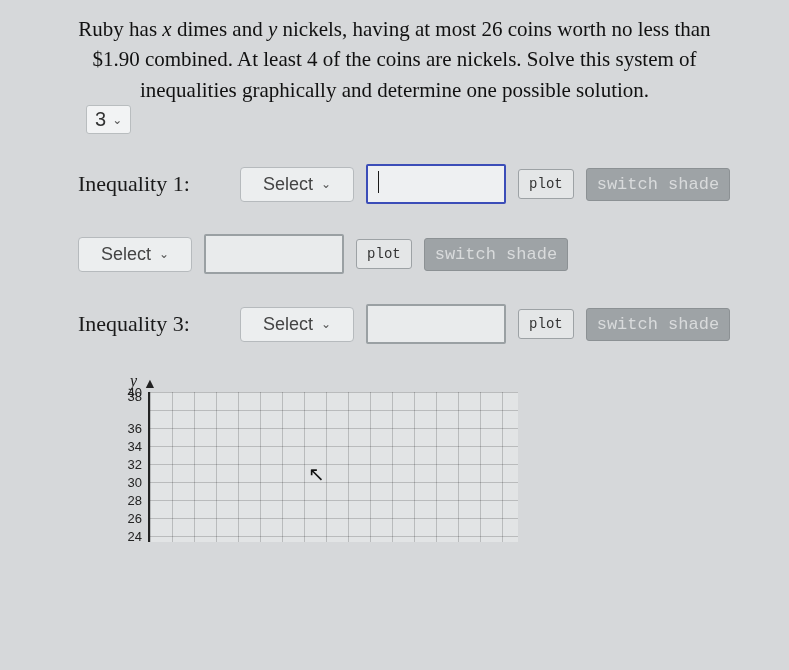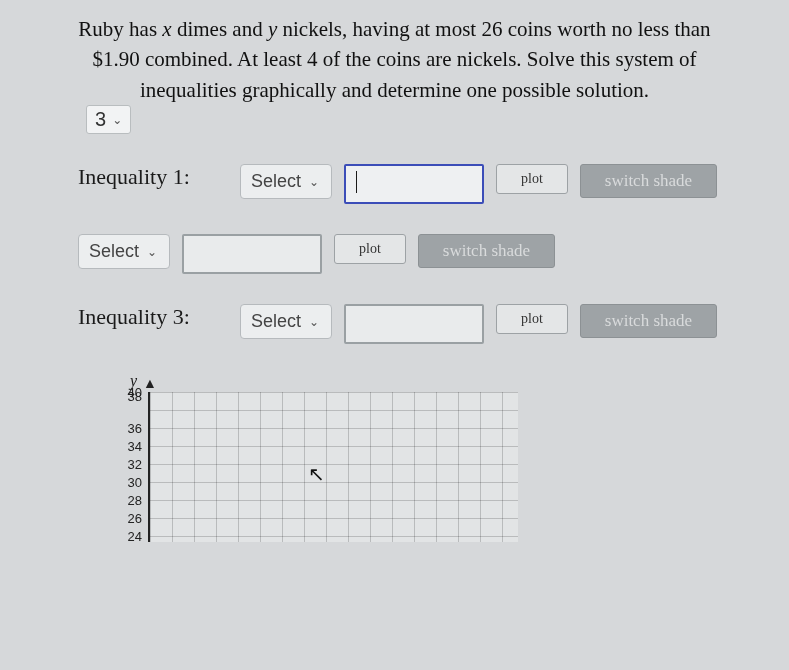"Inequality 1:" .row { align-items: flex-start -> center }
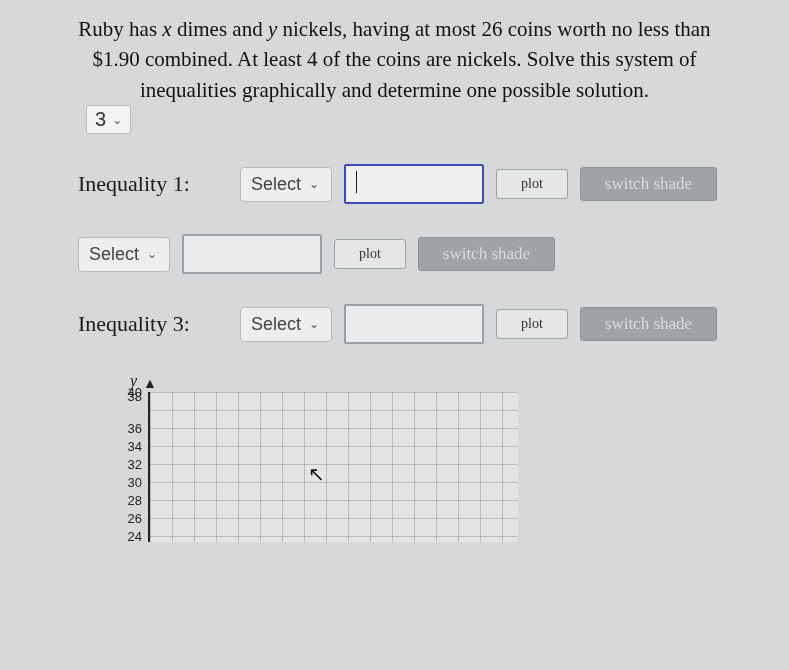"Select" .select-box { padding: 6px 10px -> 6px 22px }
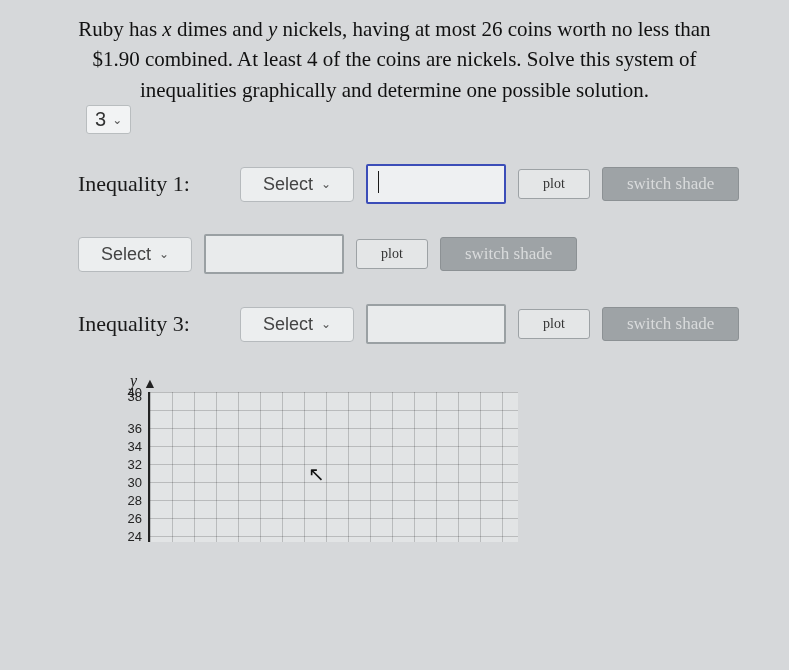"plot" .btn { font-family: Liberation Serif, serif -> Liberation Mono, monospace; padding: 6px 24px -> 6px 10px }
